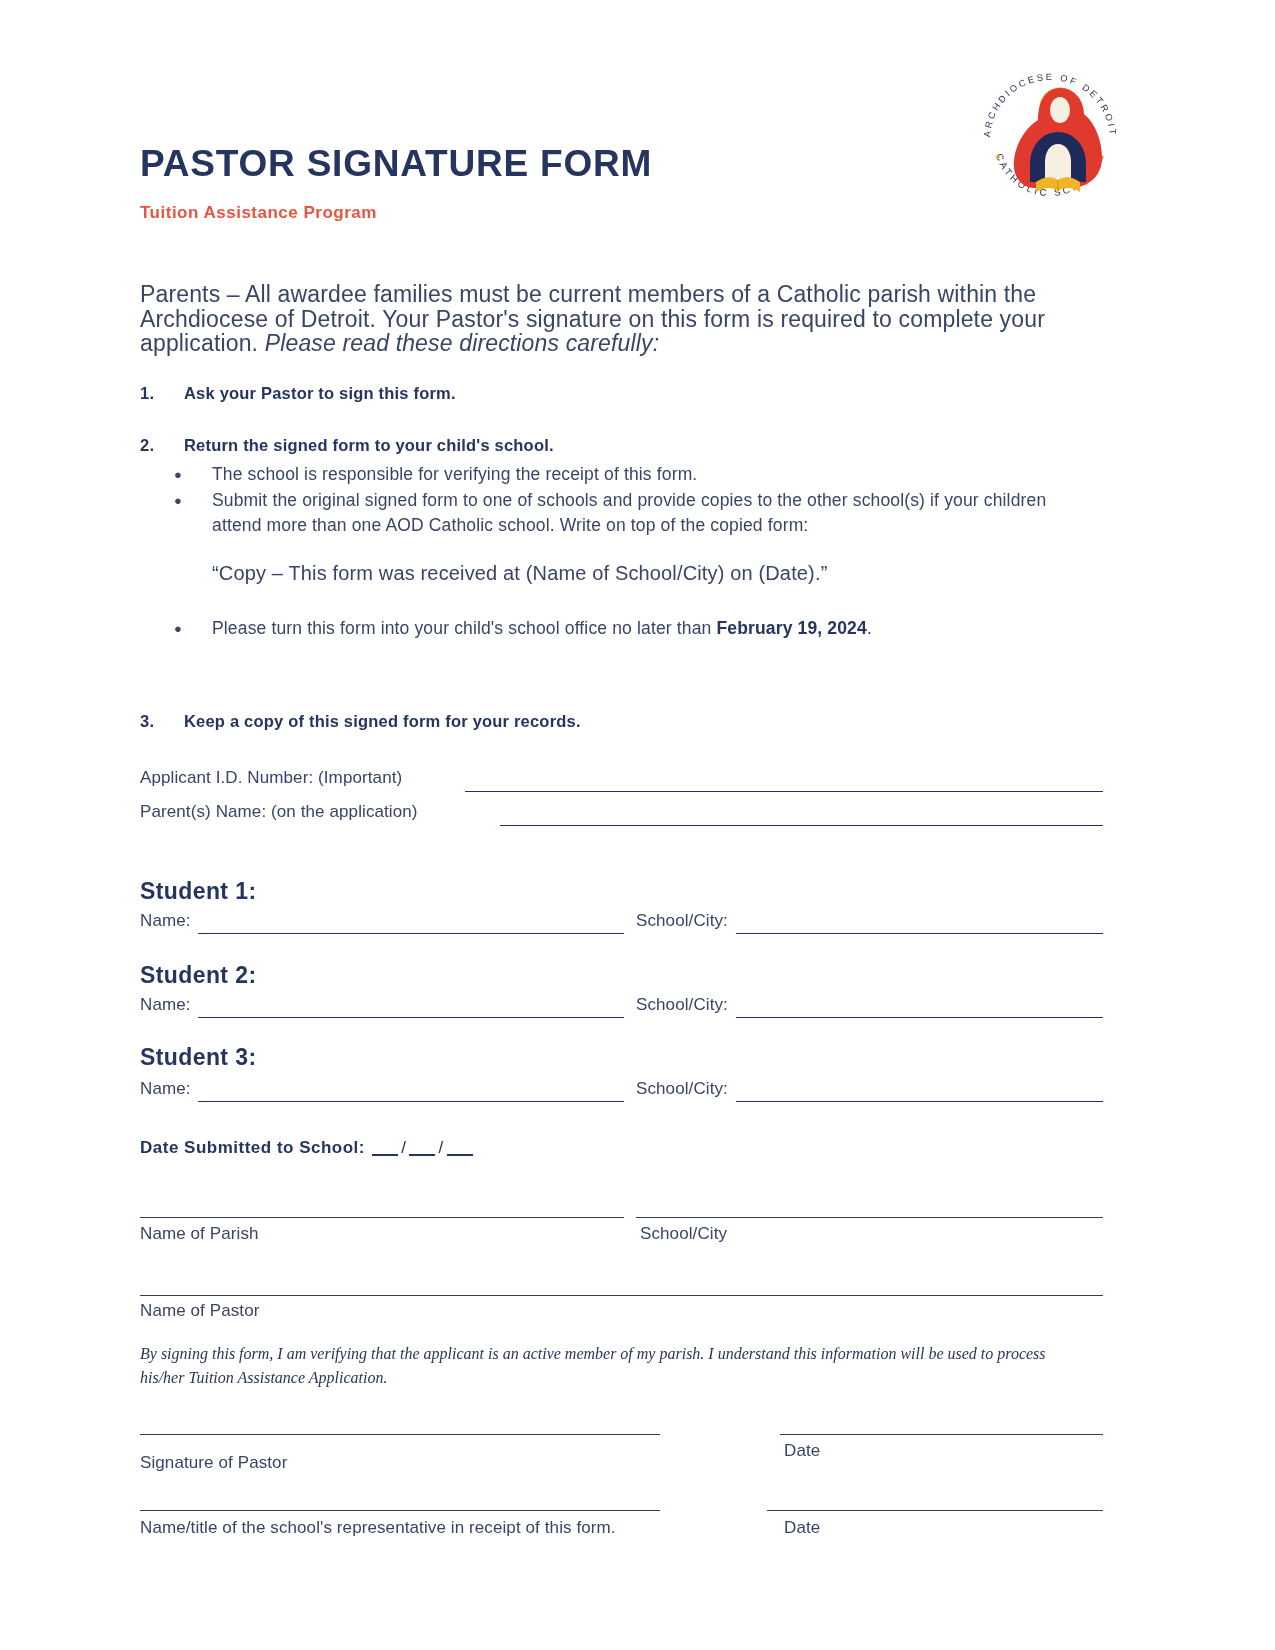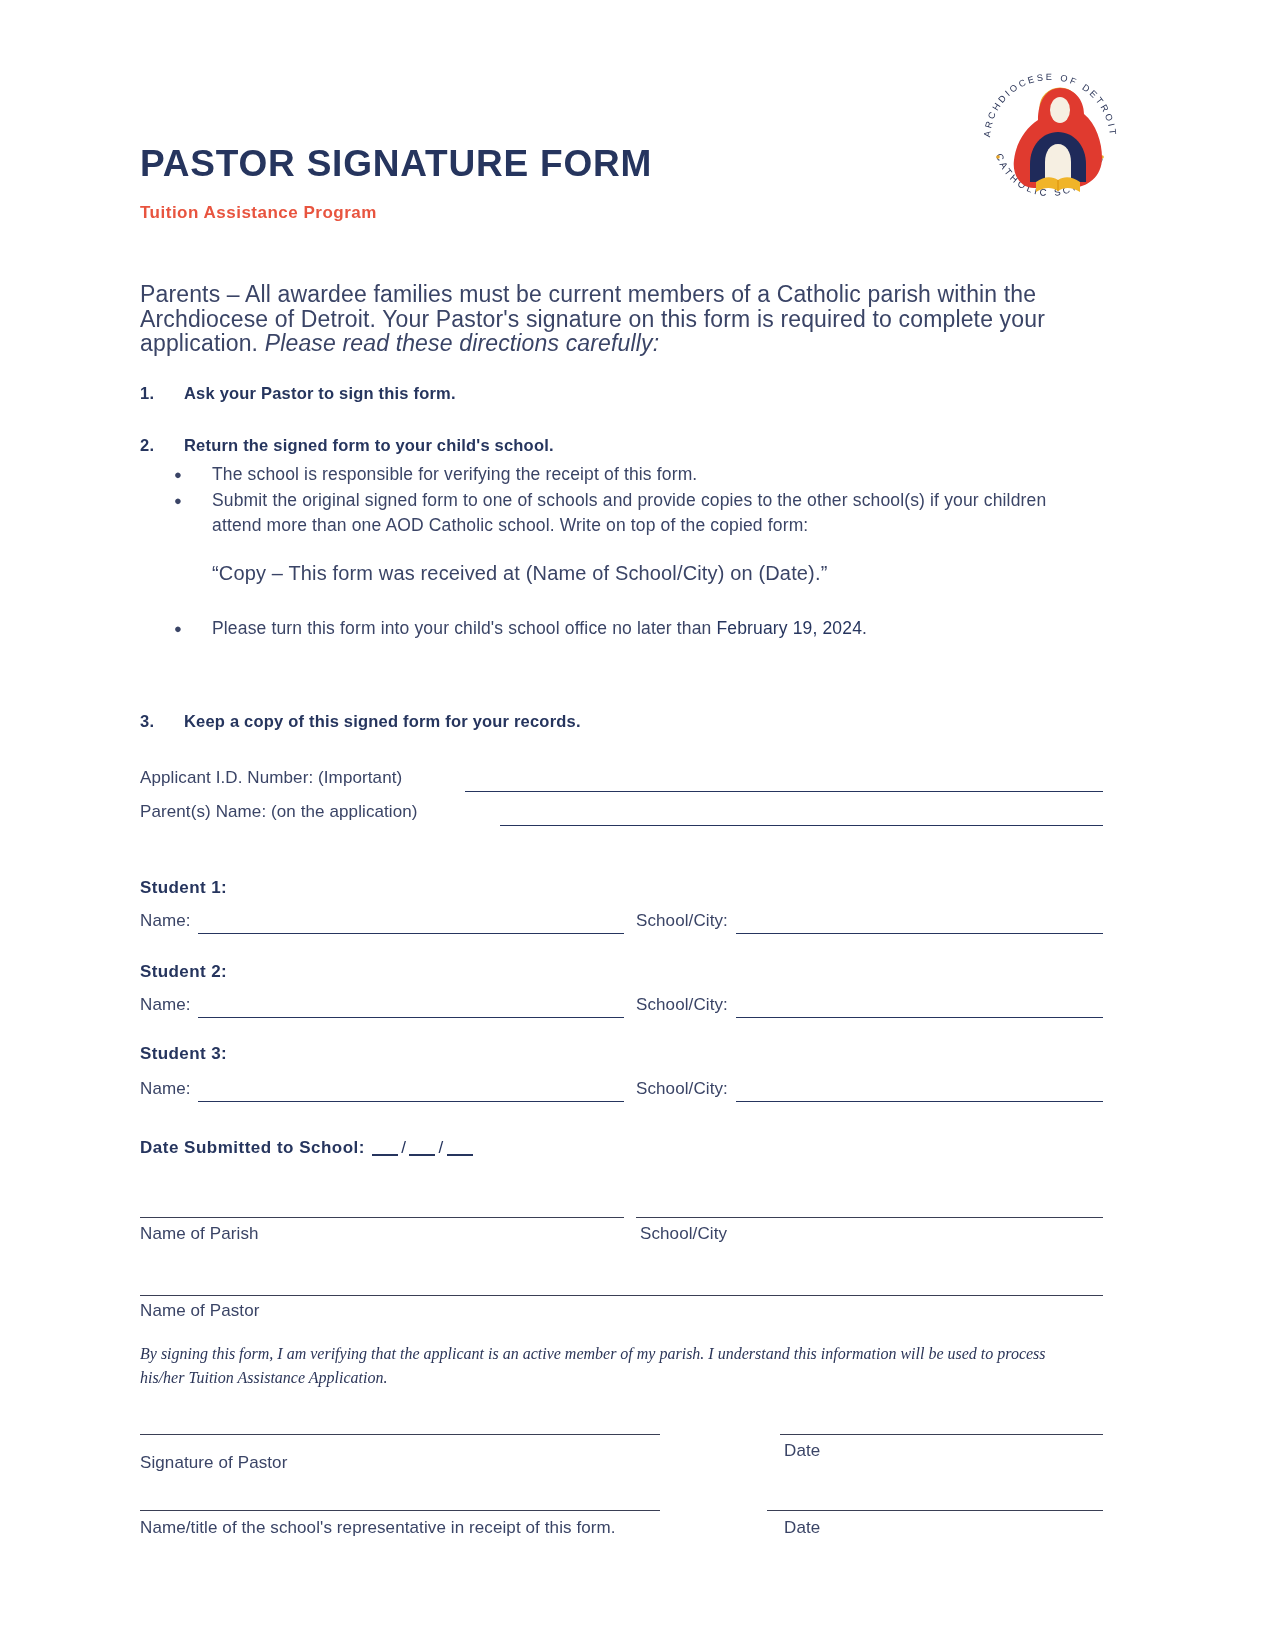"February 19, 2024" #bullet3 b { font-weight: normal -> bold }
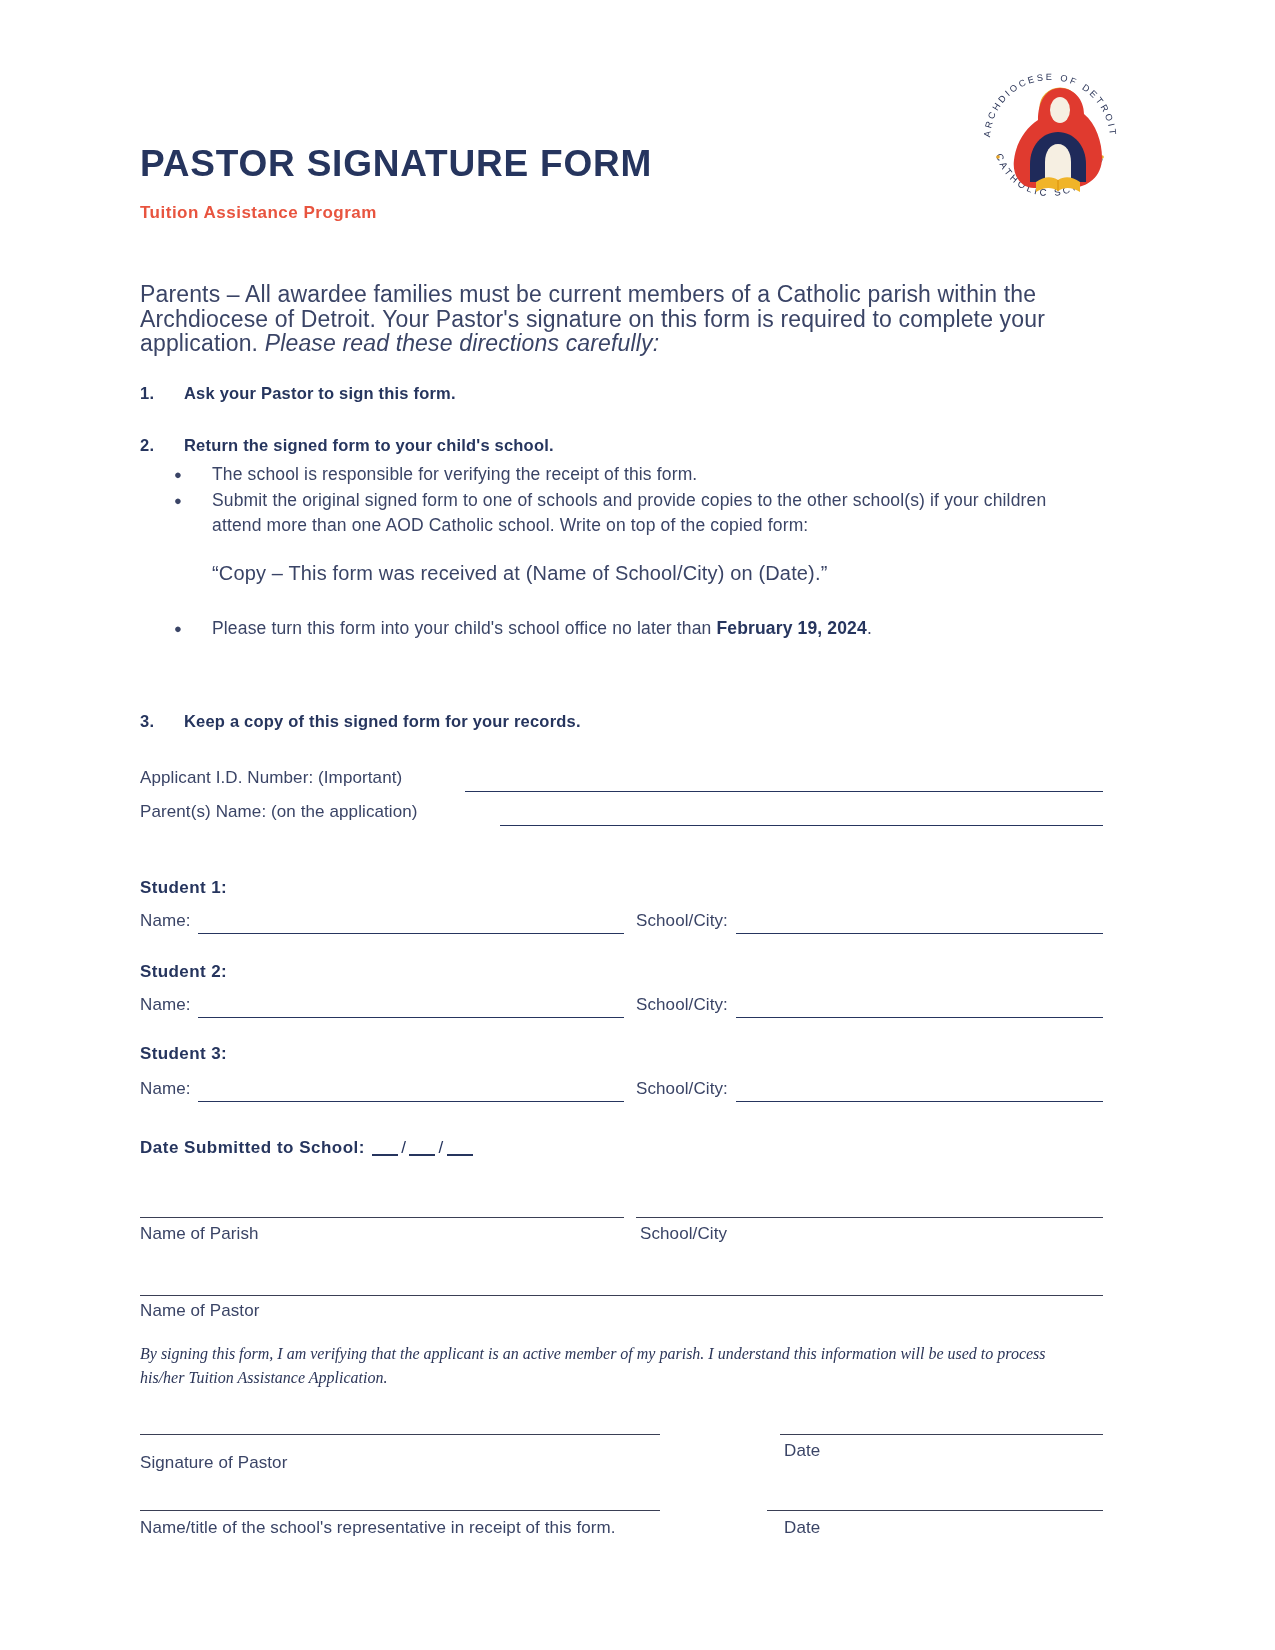"Student 1:" .student-head { font-size: 17px -> 23px }
